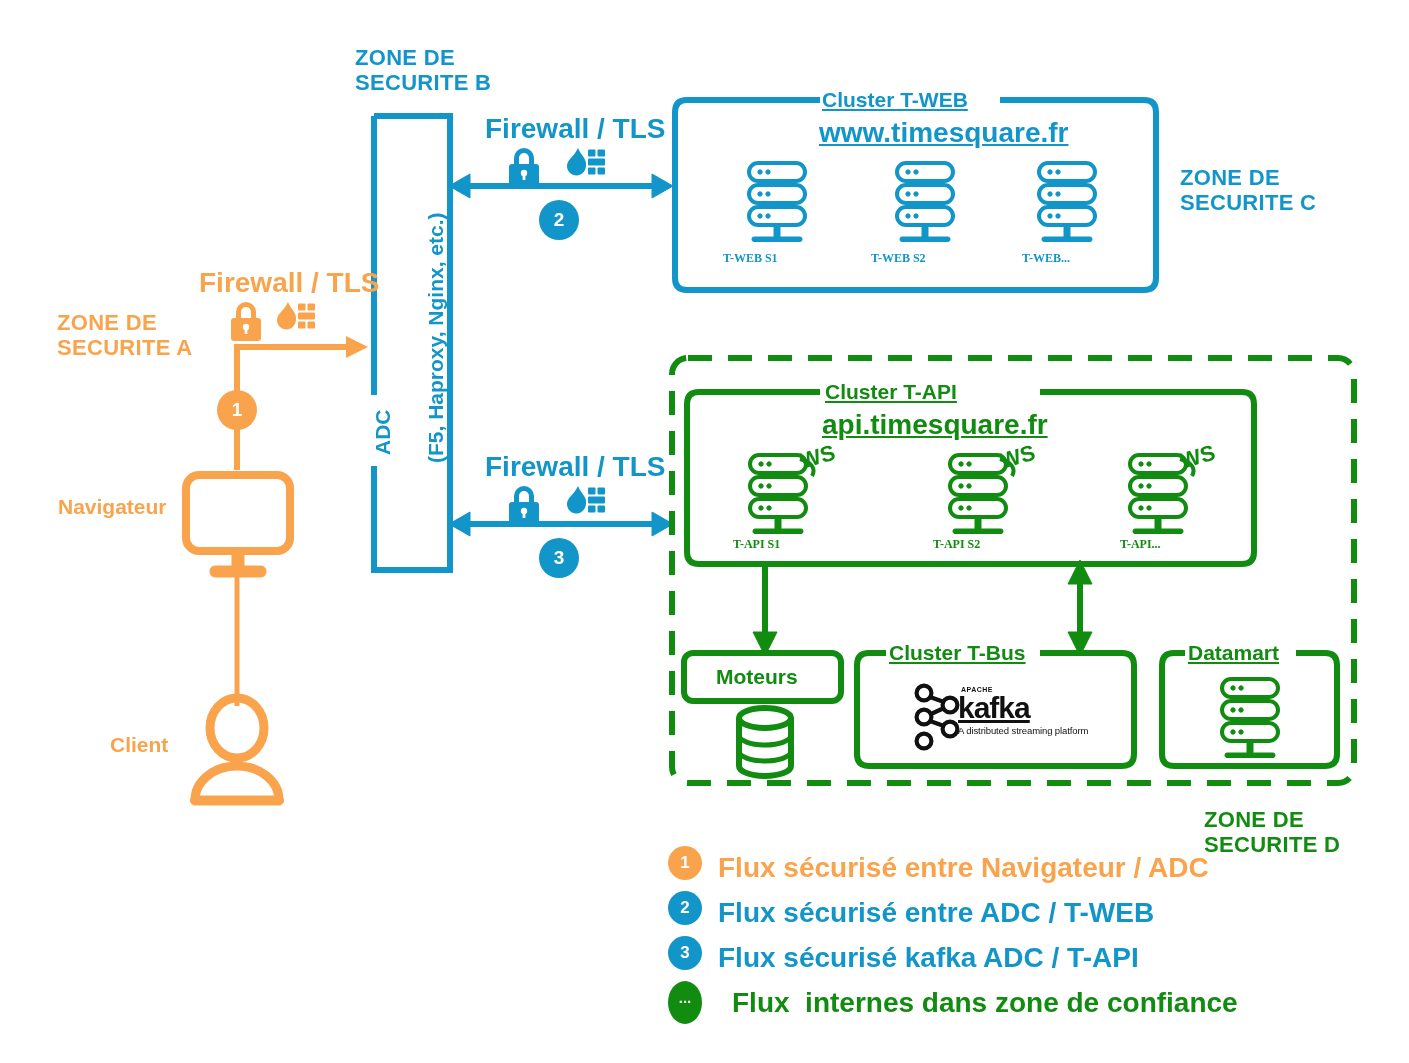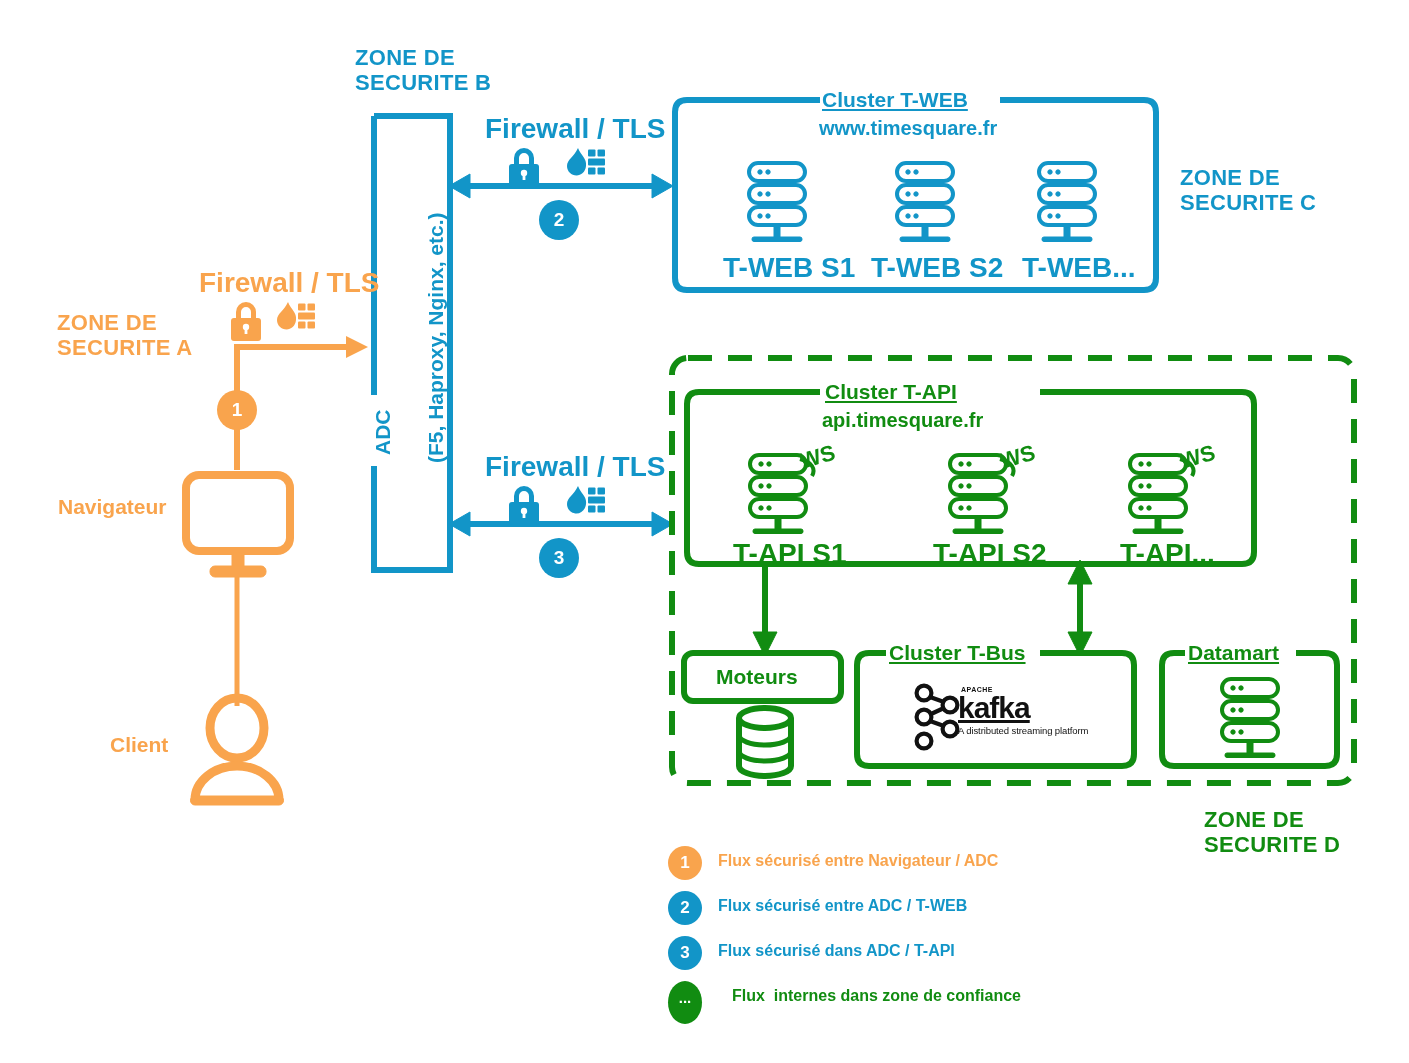"www.timesquare.fr" .url { font-size: 20px -> 28px; text-decoration: none -> underline }
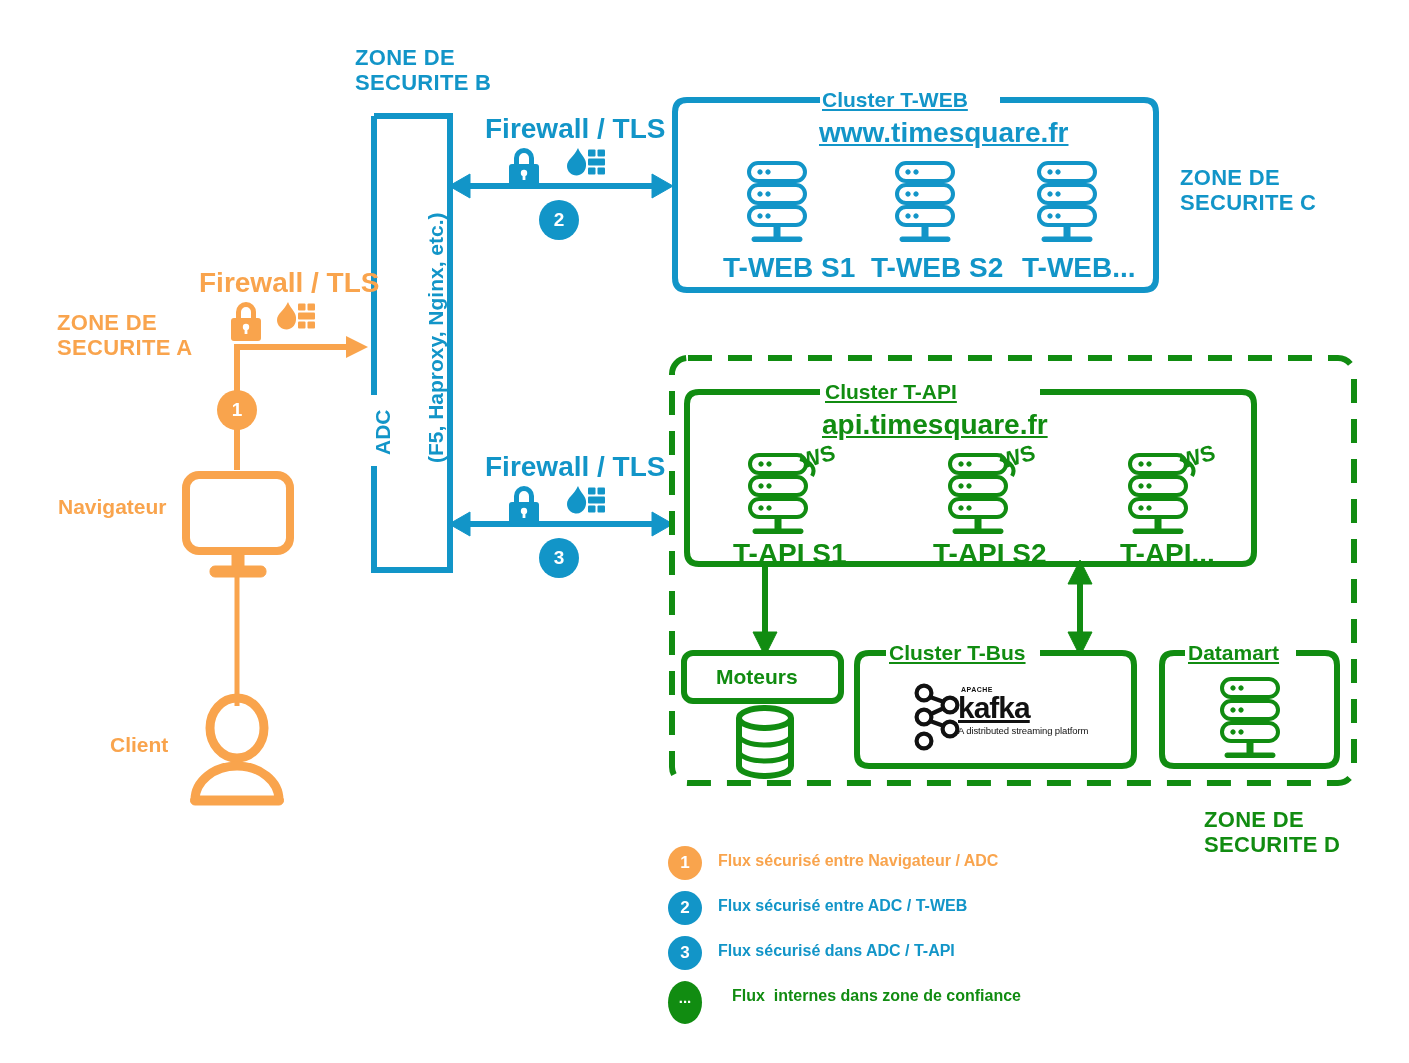"T-WEB S1" .host { font-family: none -> Liberation Serif, serif; font-size: 28px -> 12px }
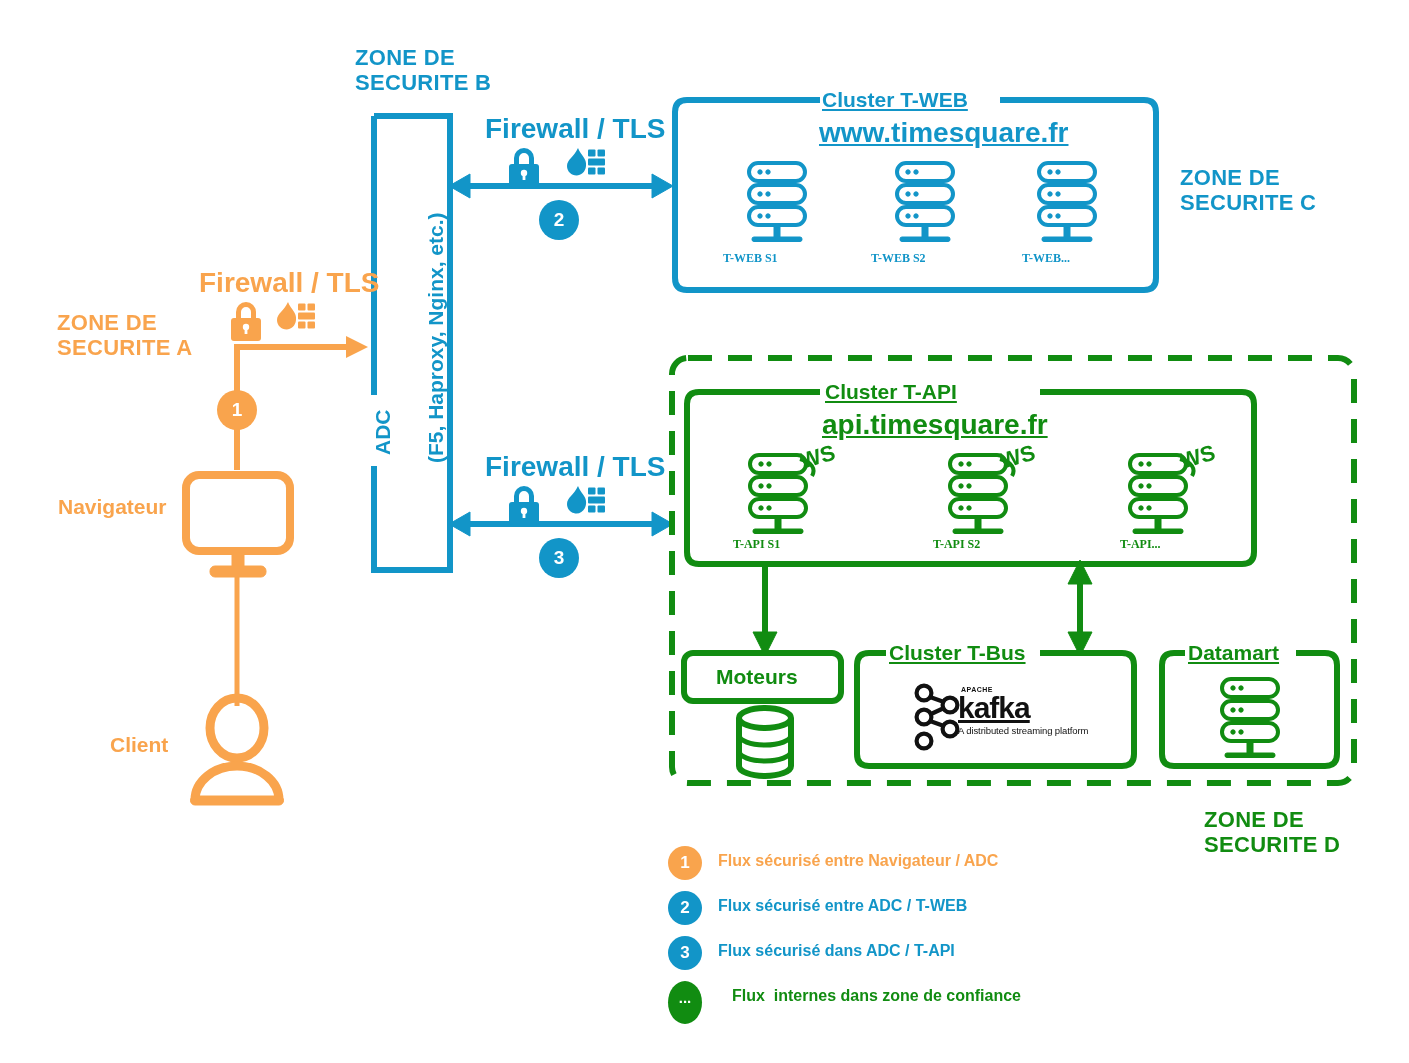"Flux sécurisé entre Navigateur /" .legend-txt { font-size: 16px -> 28px }
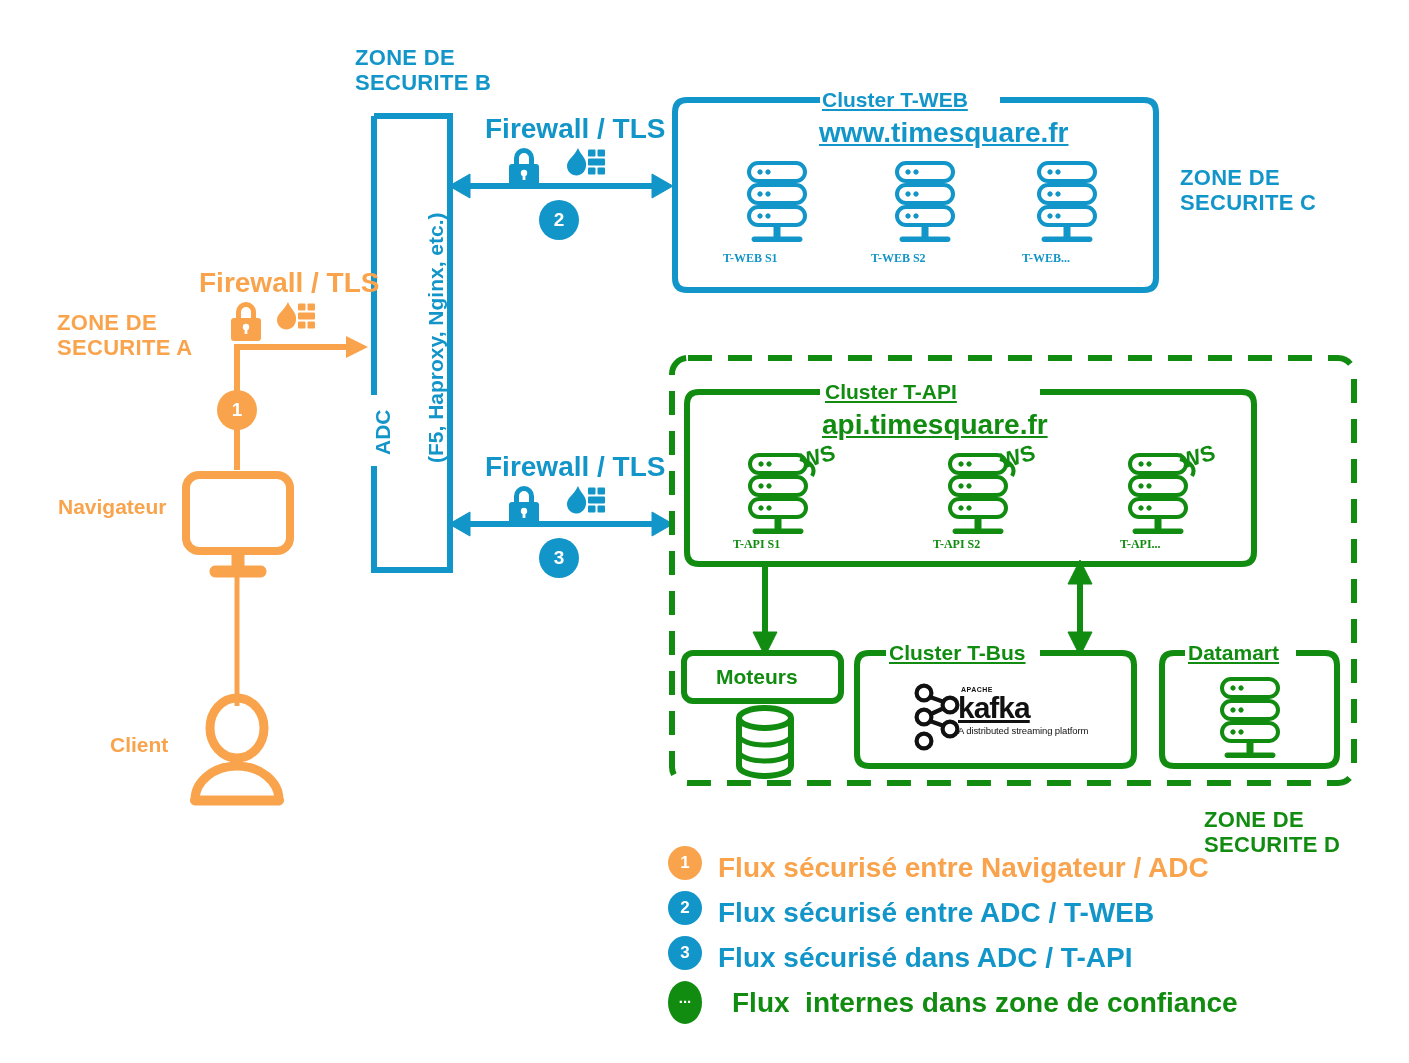"Flux sécurisé dans ADC /" div.legend-txt { text: dans -> kafka }
